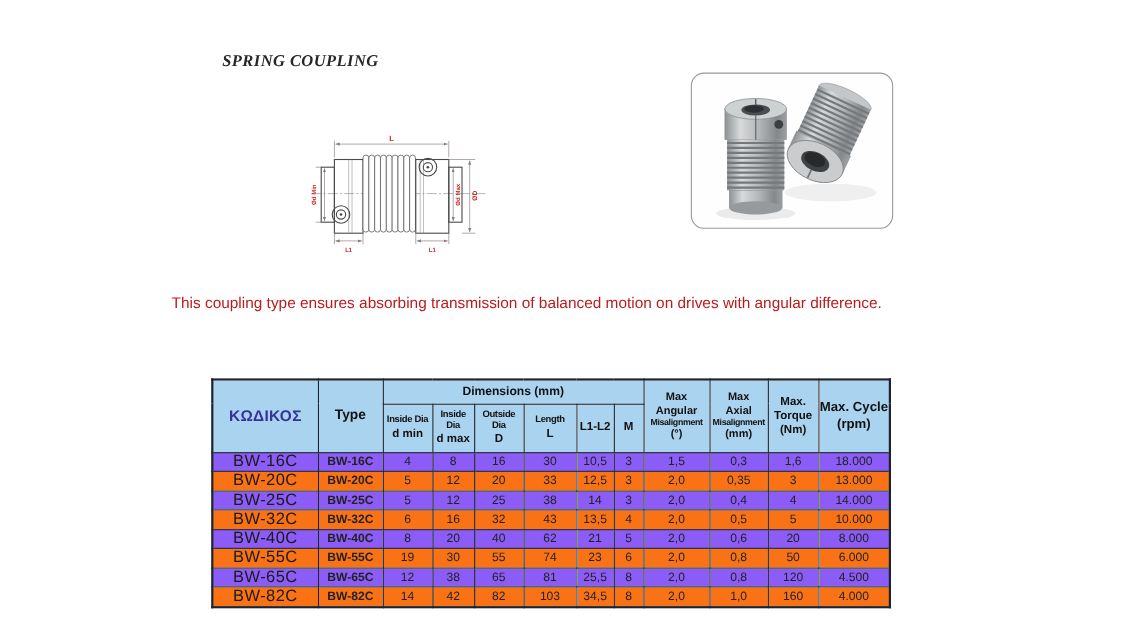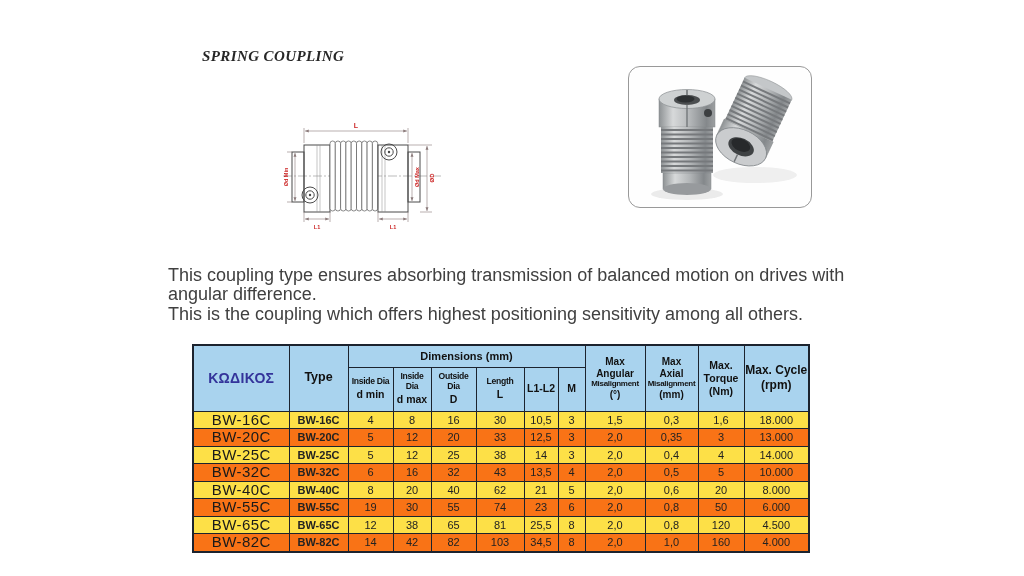"This coupling type ensures absorbing" .desc { color: #404040 -> #b91c1c; font-size: 18px -> 14px; left: 168px -> 156px }
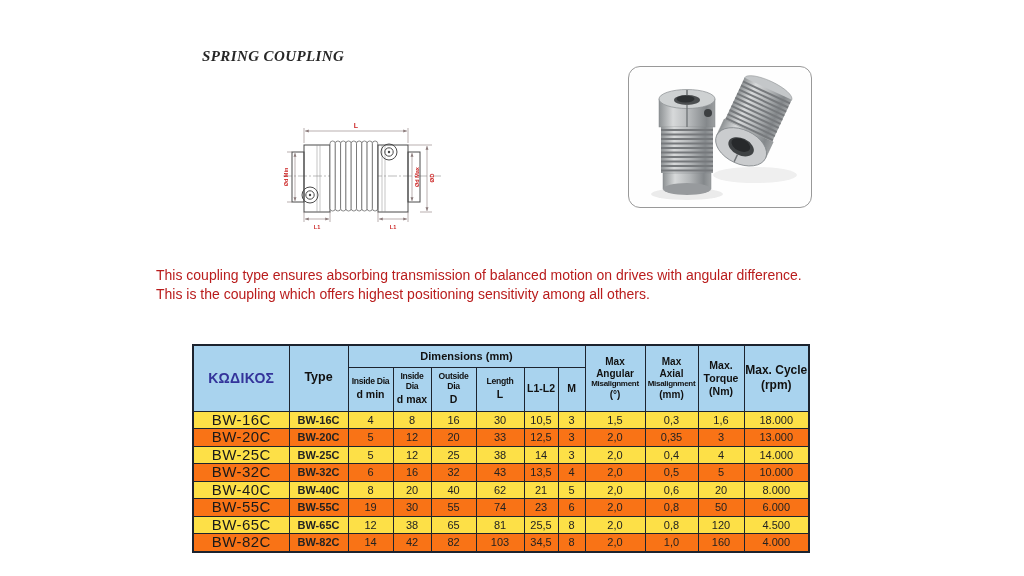"This is the coupling which" div { html: <div>This is the coupling which offers highest positioning sensitivity among all others.</div> -> none }
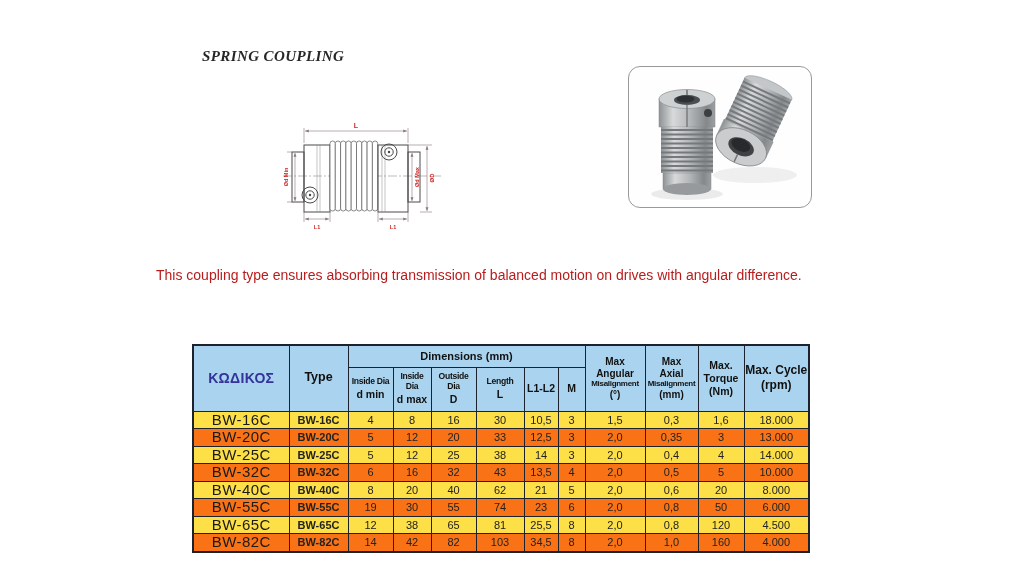"BW-16C" tbody tr { background: #fde047 -> #8b5cf6 }
